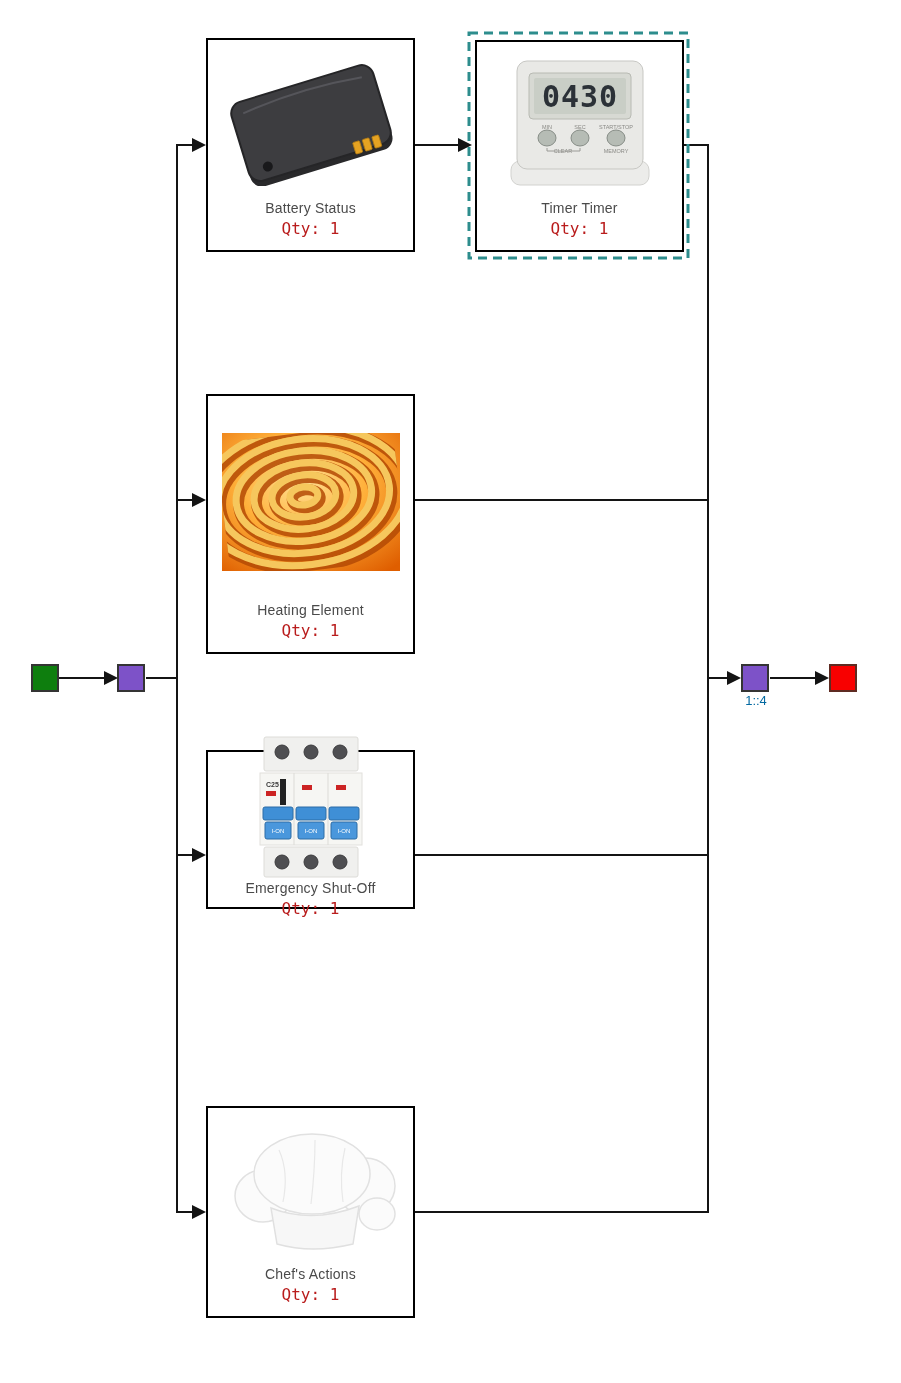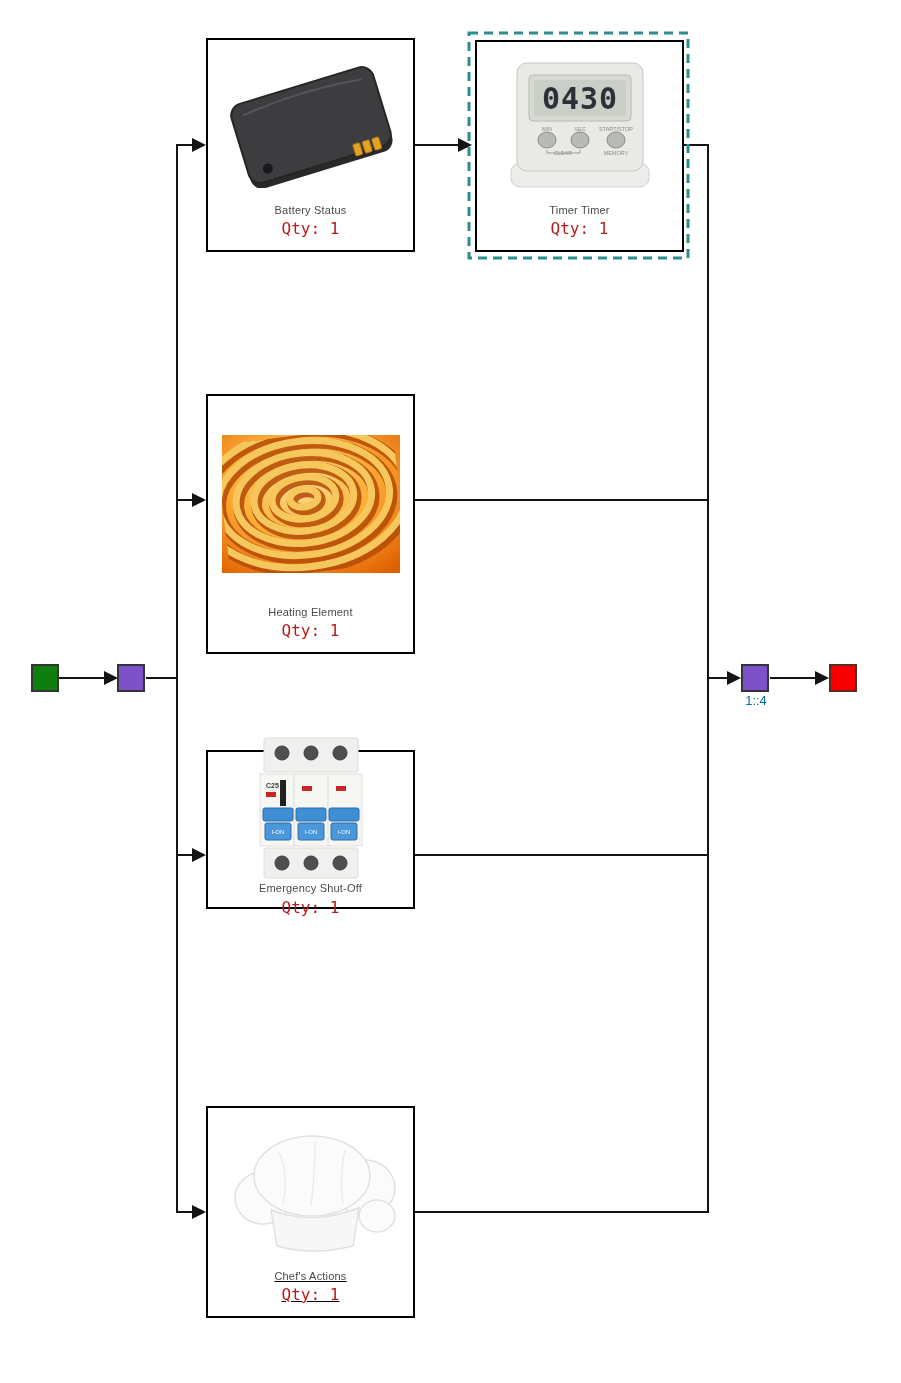"Battery Status" .block-label { font-size: 11px -> 14px }
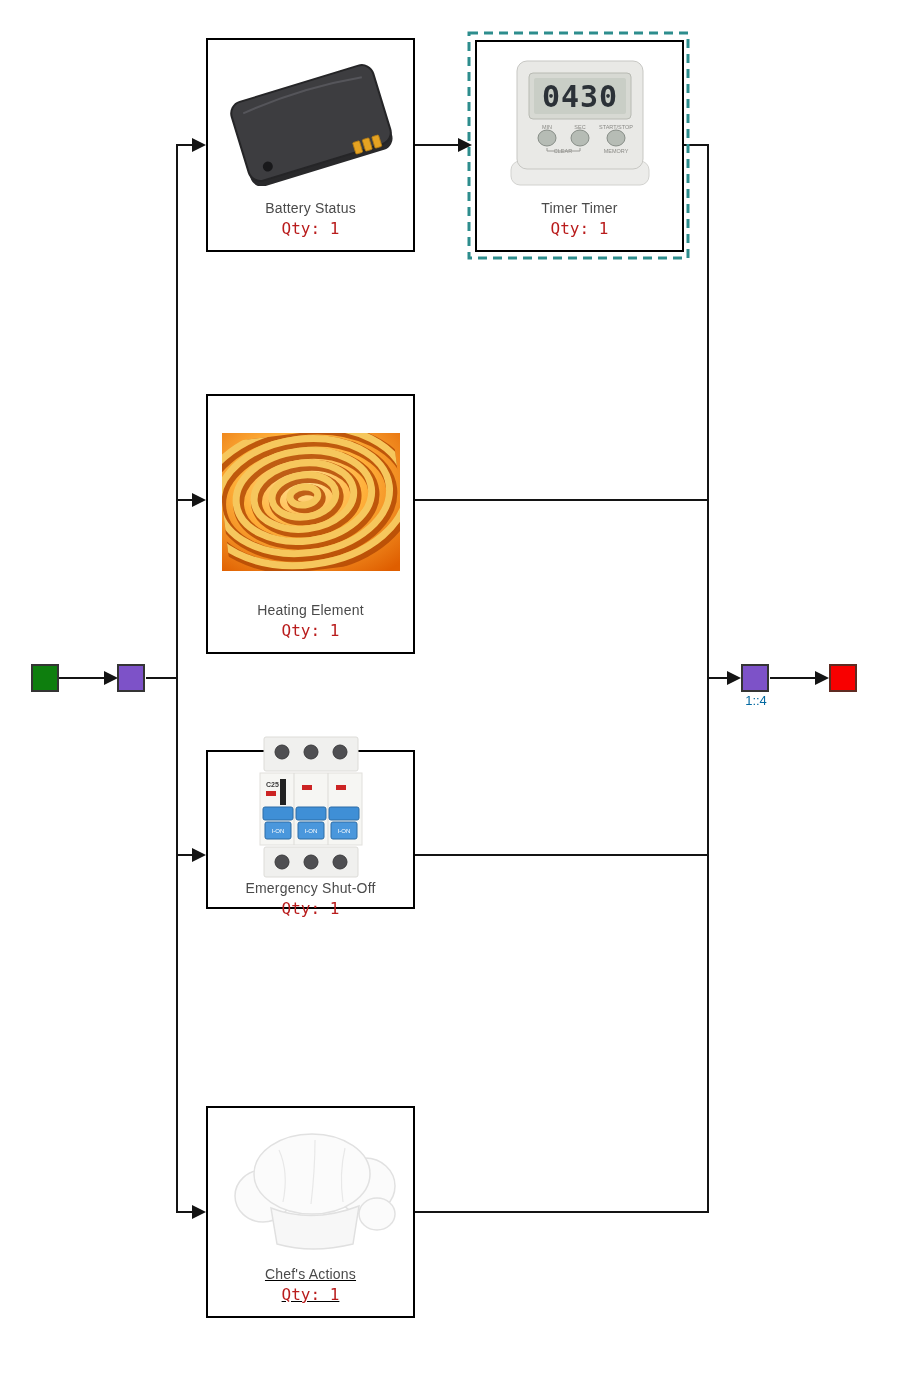"Chef's Actions" div.block { text-decoration: underline -> none }
